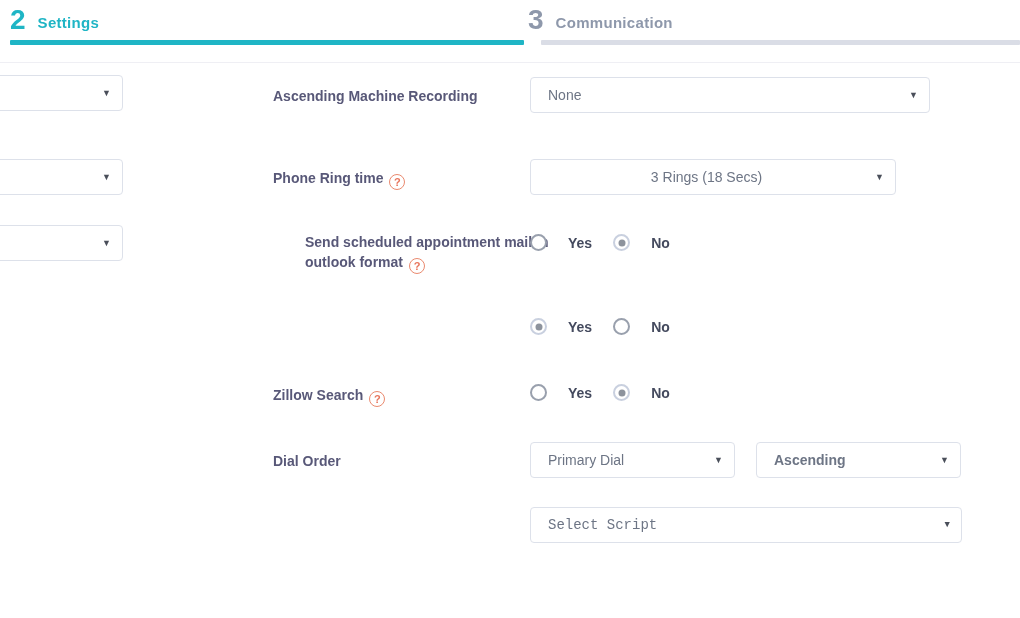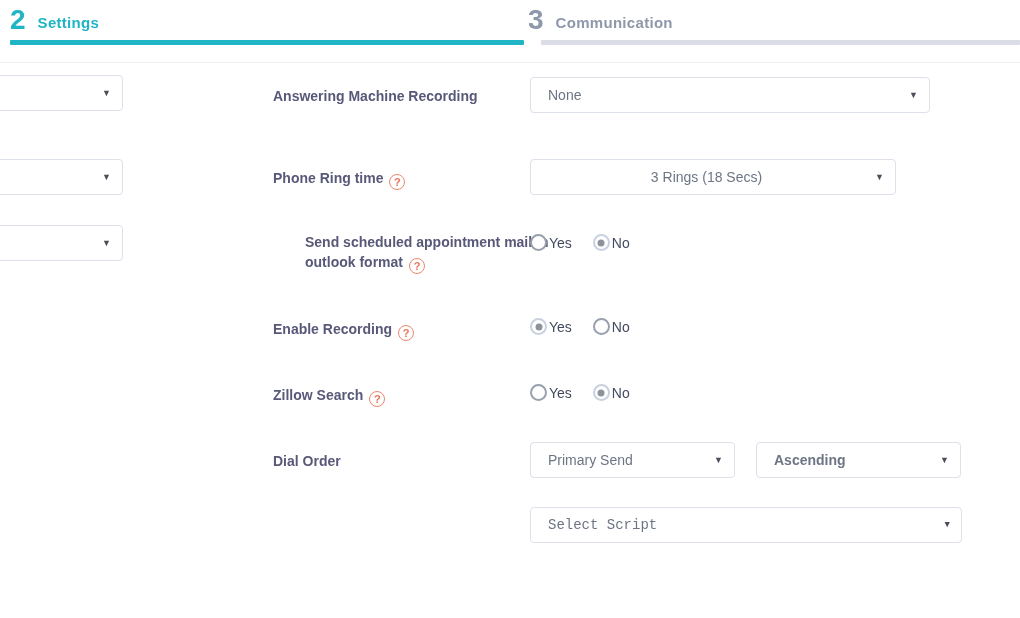"Answering Machine Recording" span { text: Answering -> Ascending }
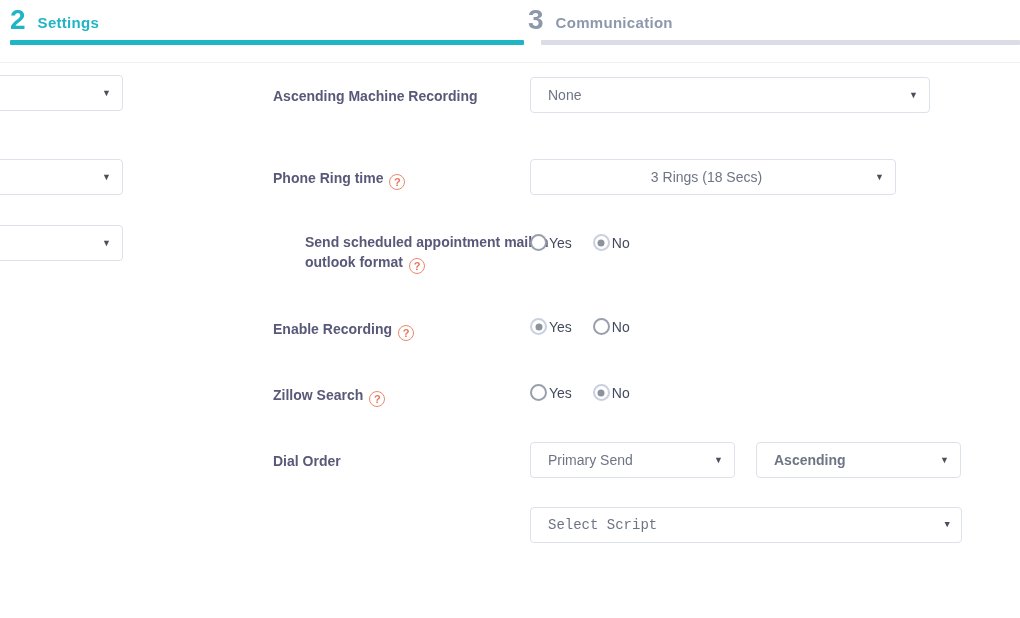"Yes" .radio-text { font-weight: 400 -> 700; margin-left: 2px -> 21px }
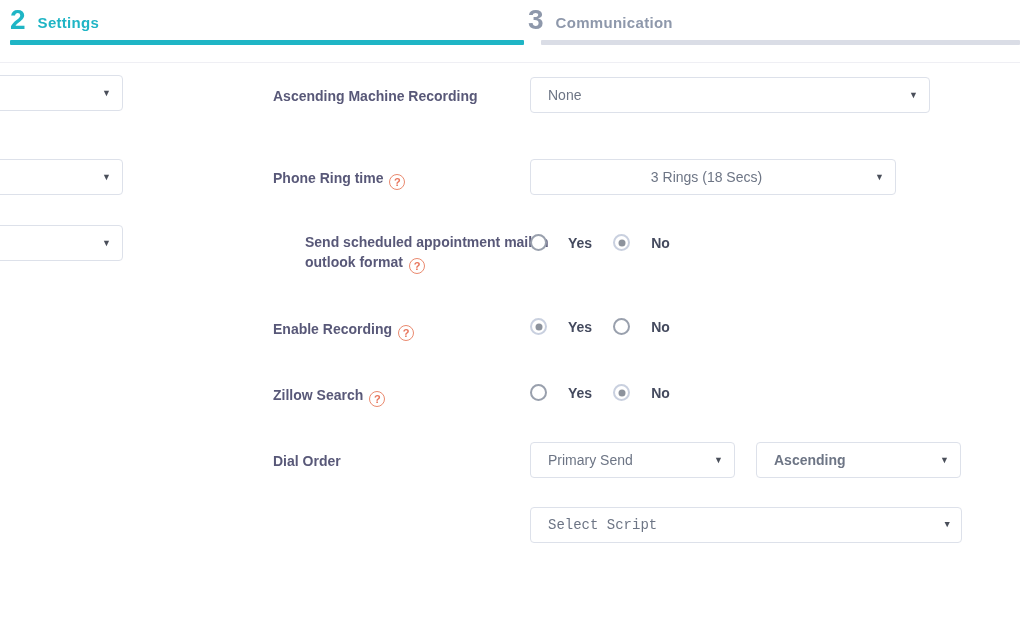"Enable Recording ?" div.flabel { html: <div> <span>Enable Recording</span><span>?</span> </div> -> none }
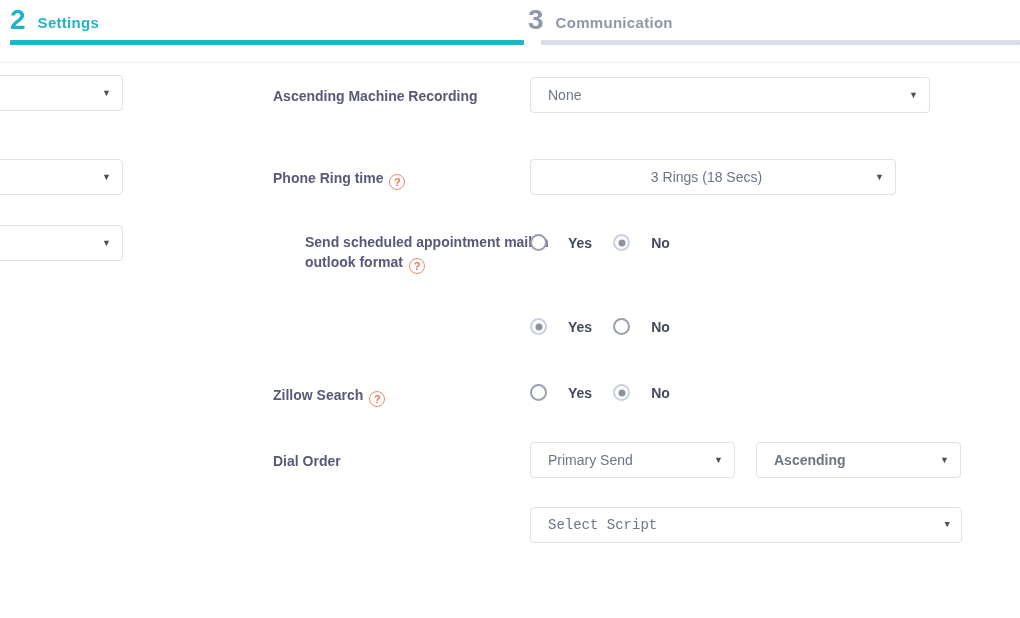"Primary Send" span { text: Send -> Dial }
